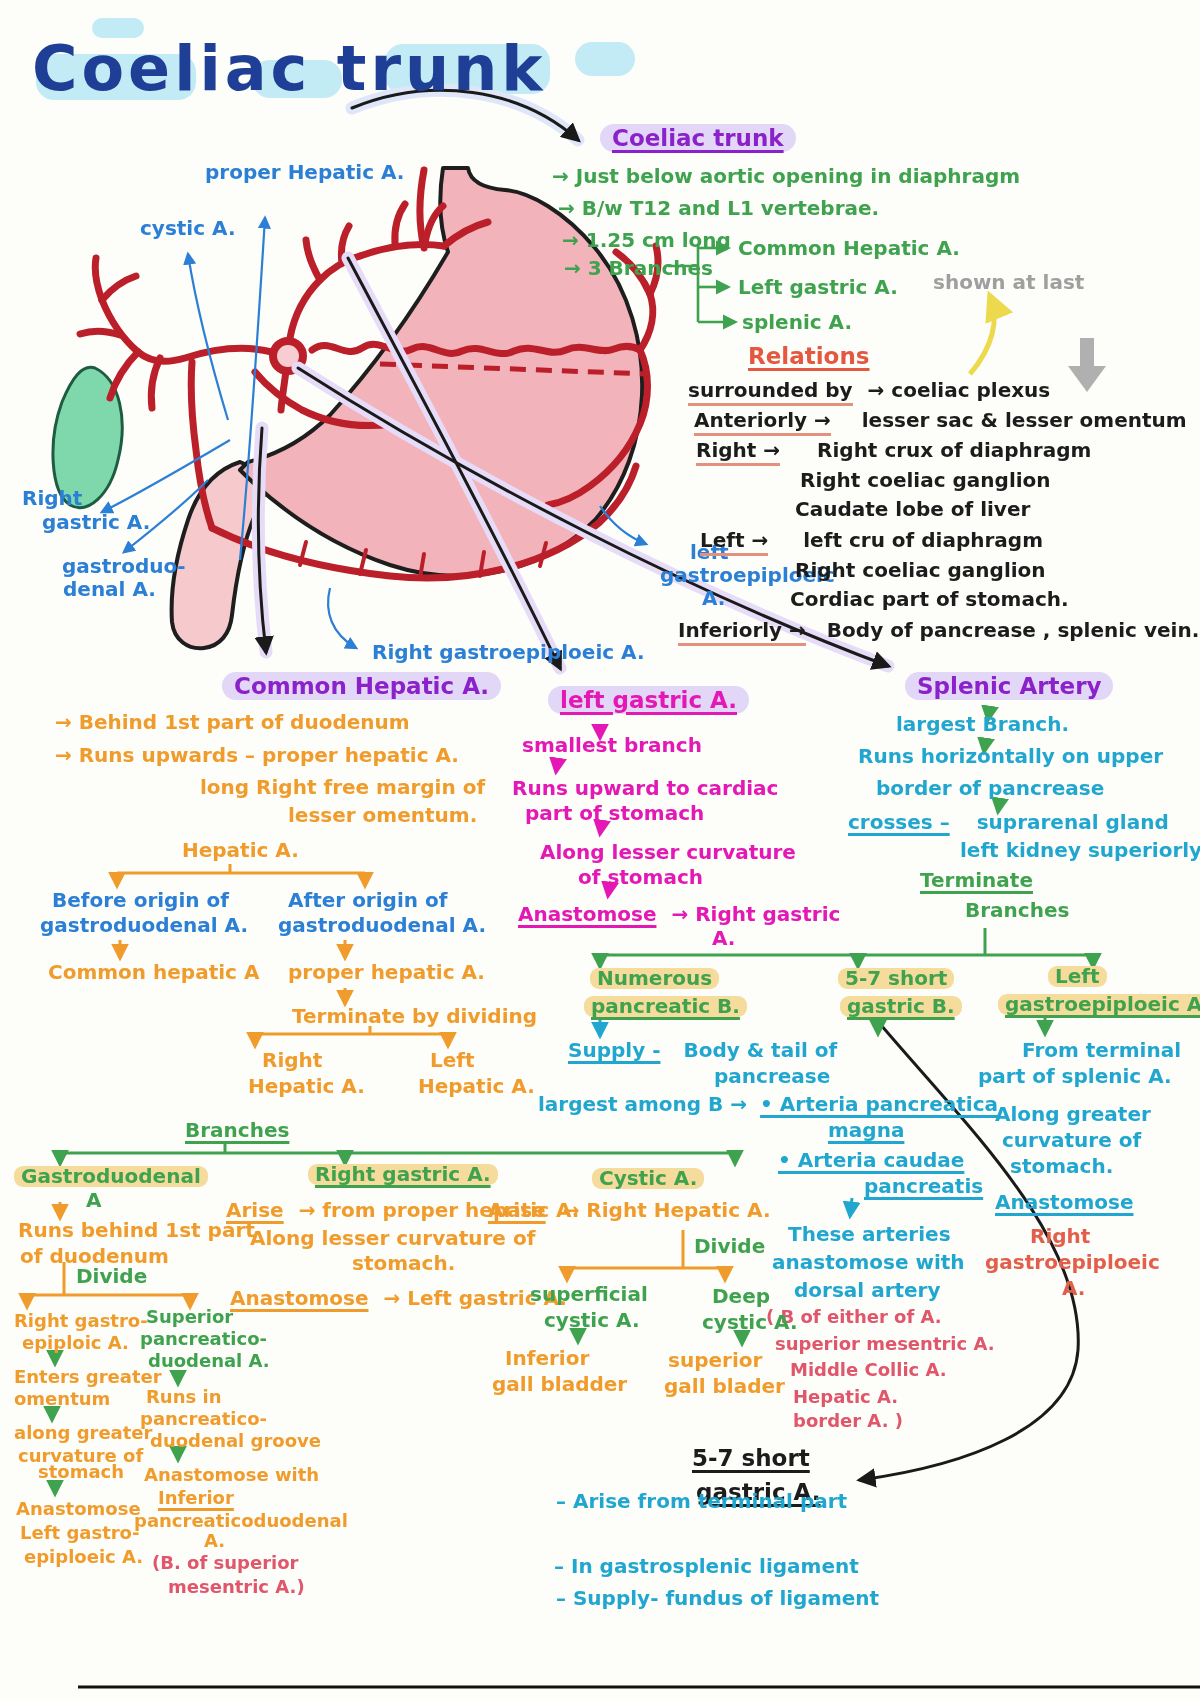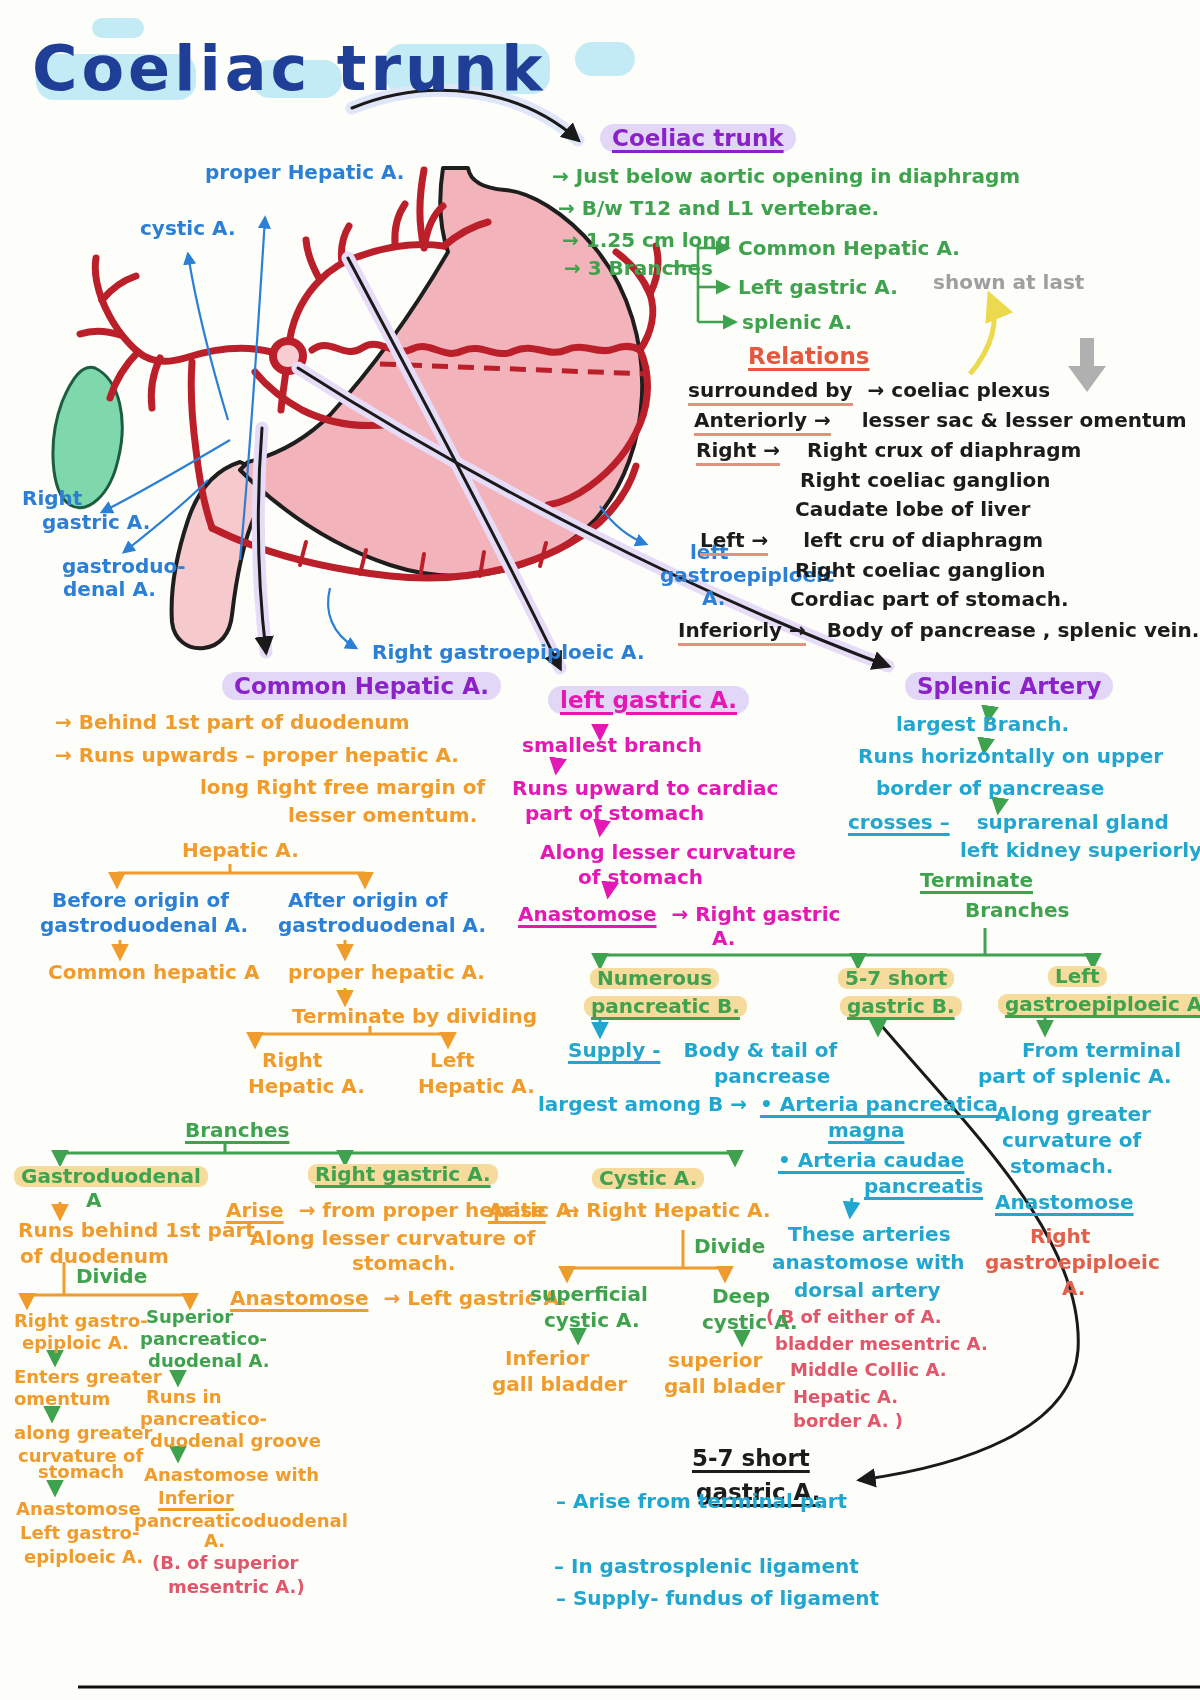"Right crux of diaphragm" span { margin-left: 20px -> 30px }
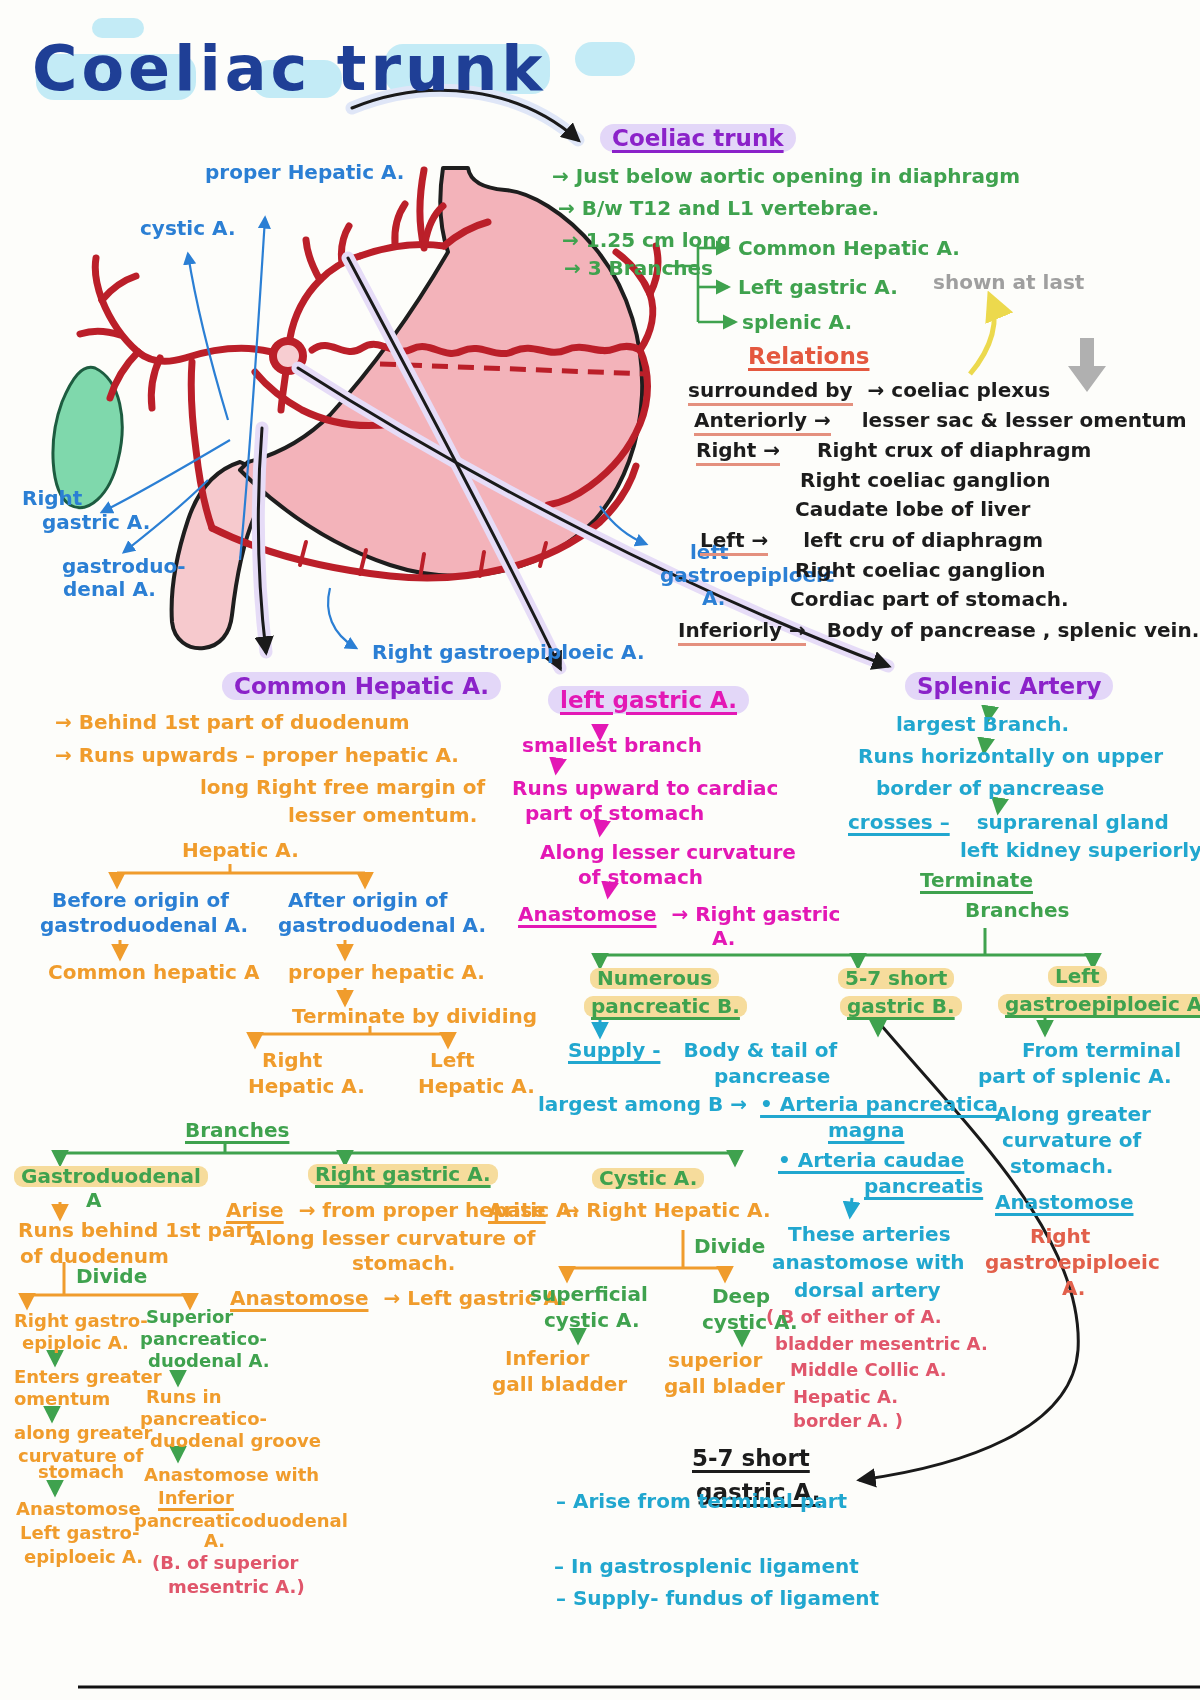"bladder mesentric A." div.t { text: bladder -> superior }
